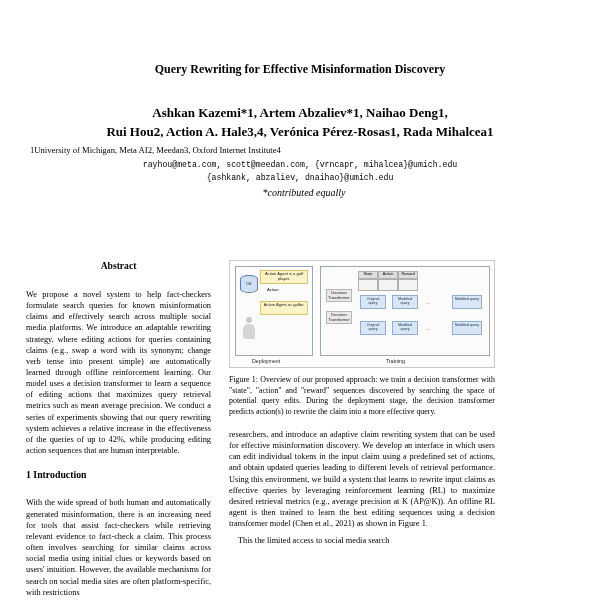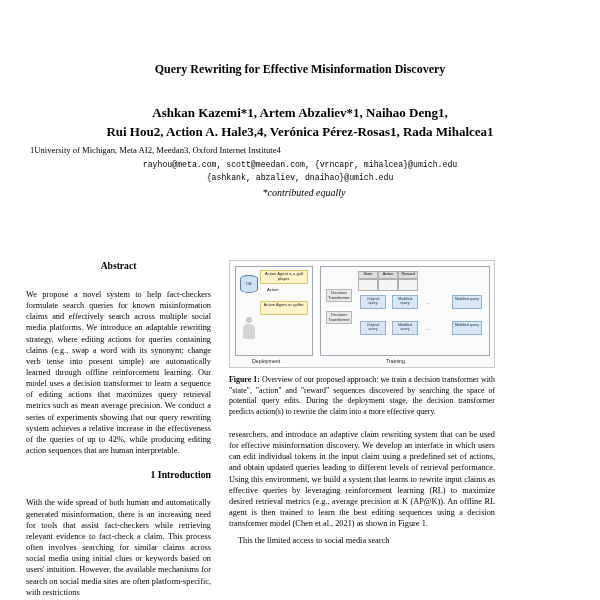"Figure 1:" .fig-caption .lbl { font-weight: bold -> normal }
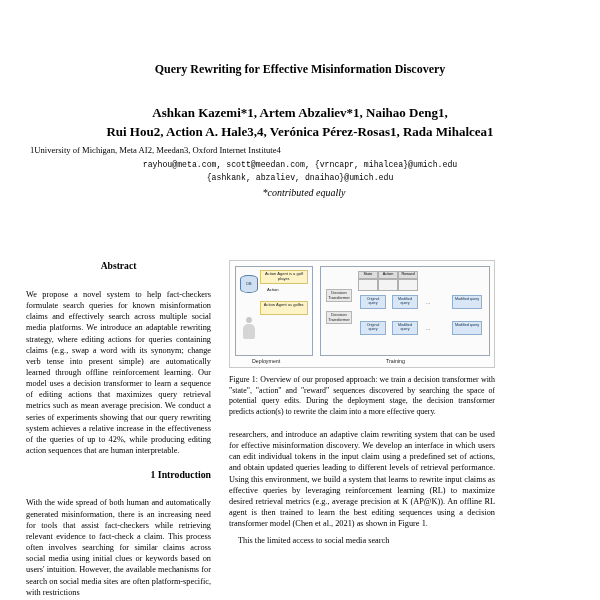"1 Introduction" .sec-head-left { text-align: right -> left }
